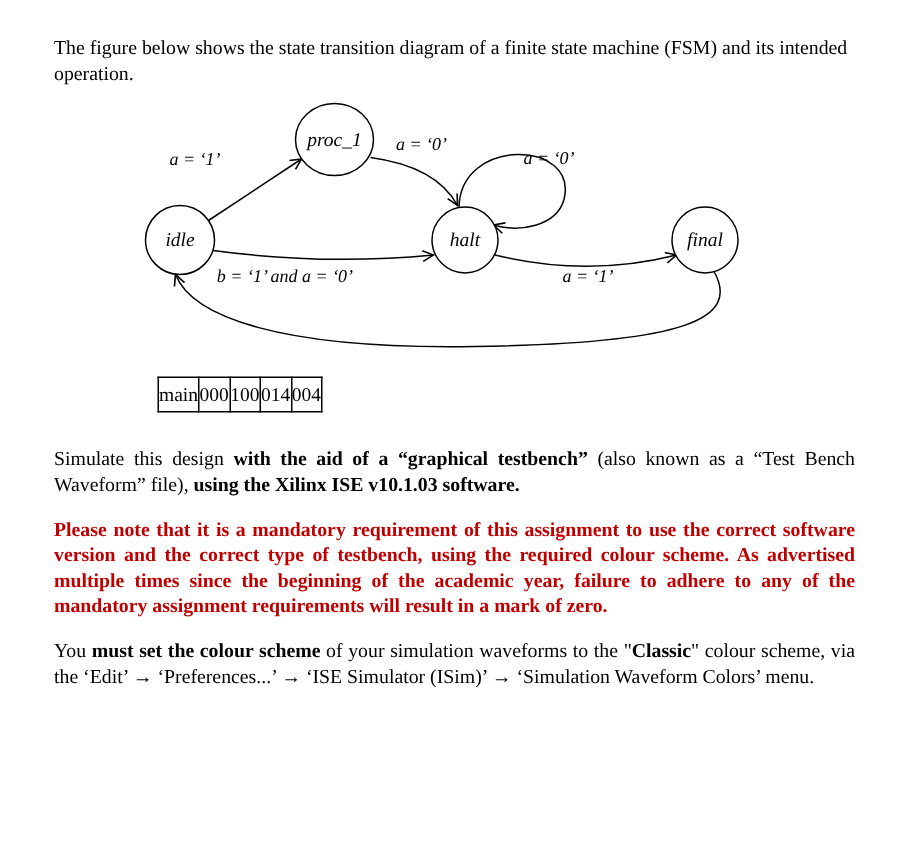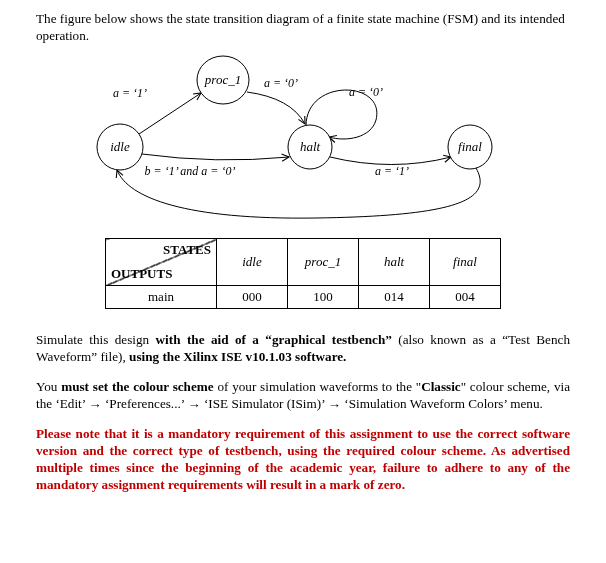"The figure below shows the" .content { padding: 10px 36px 0 36px -> 23px 36px 0 36px }
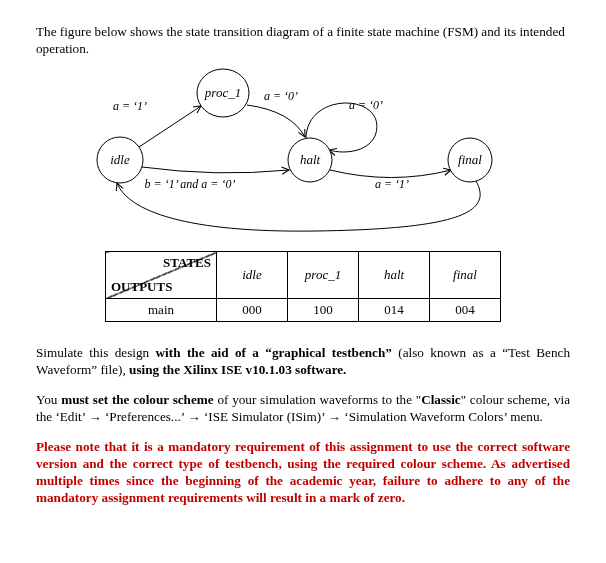"STATES" tr { html: <tr> <td> <span>STATES</span> <span>OUTPUTS</span> </td> <td>idle</td> <td>proc_1</td> <td>halt</td> <td>final</td> </tr> -> none }
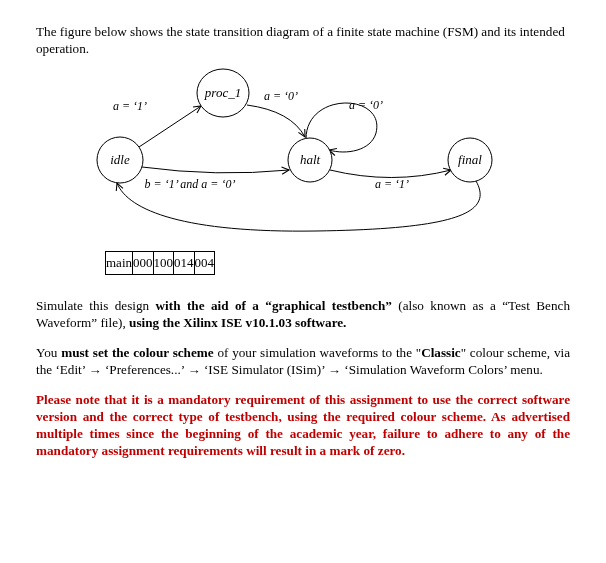"You must set the colour" p.justify { order: before "Please note that it is" -> after "Please note that it is" }
